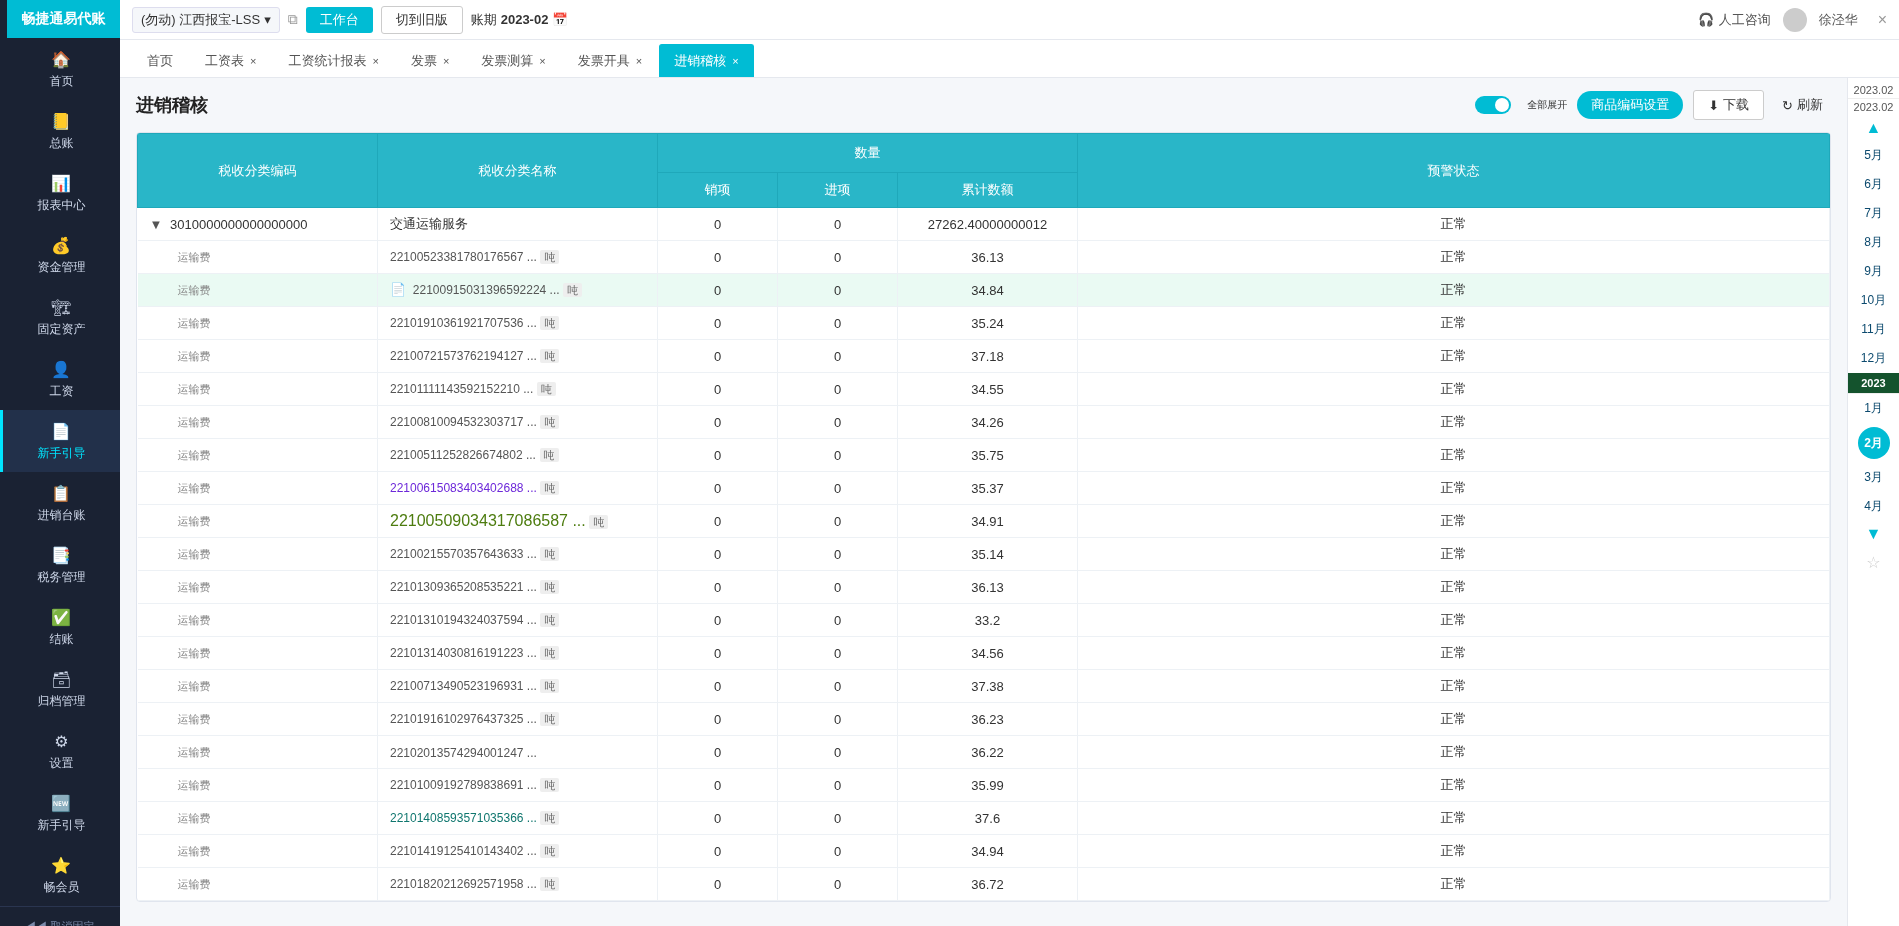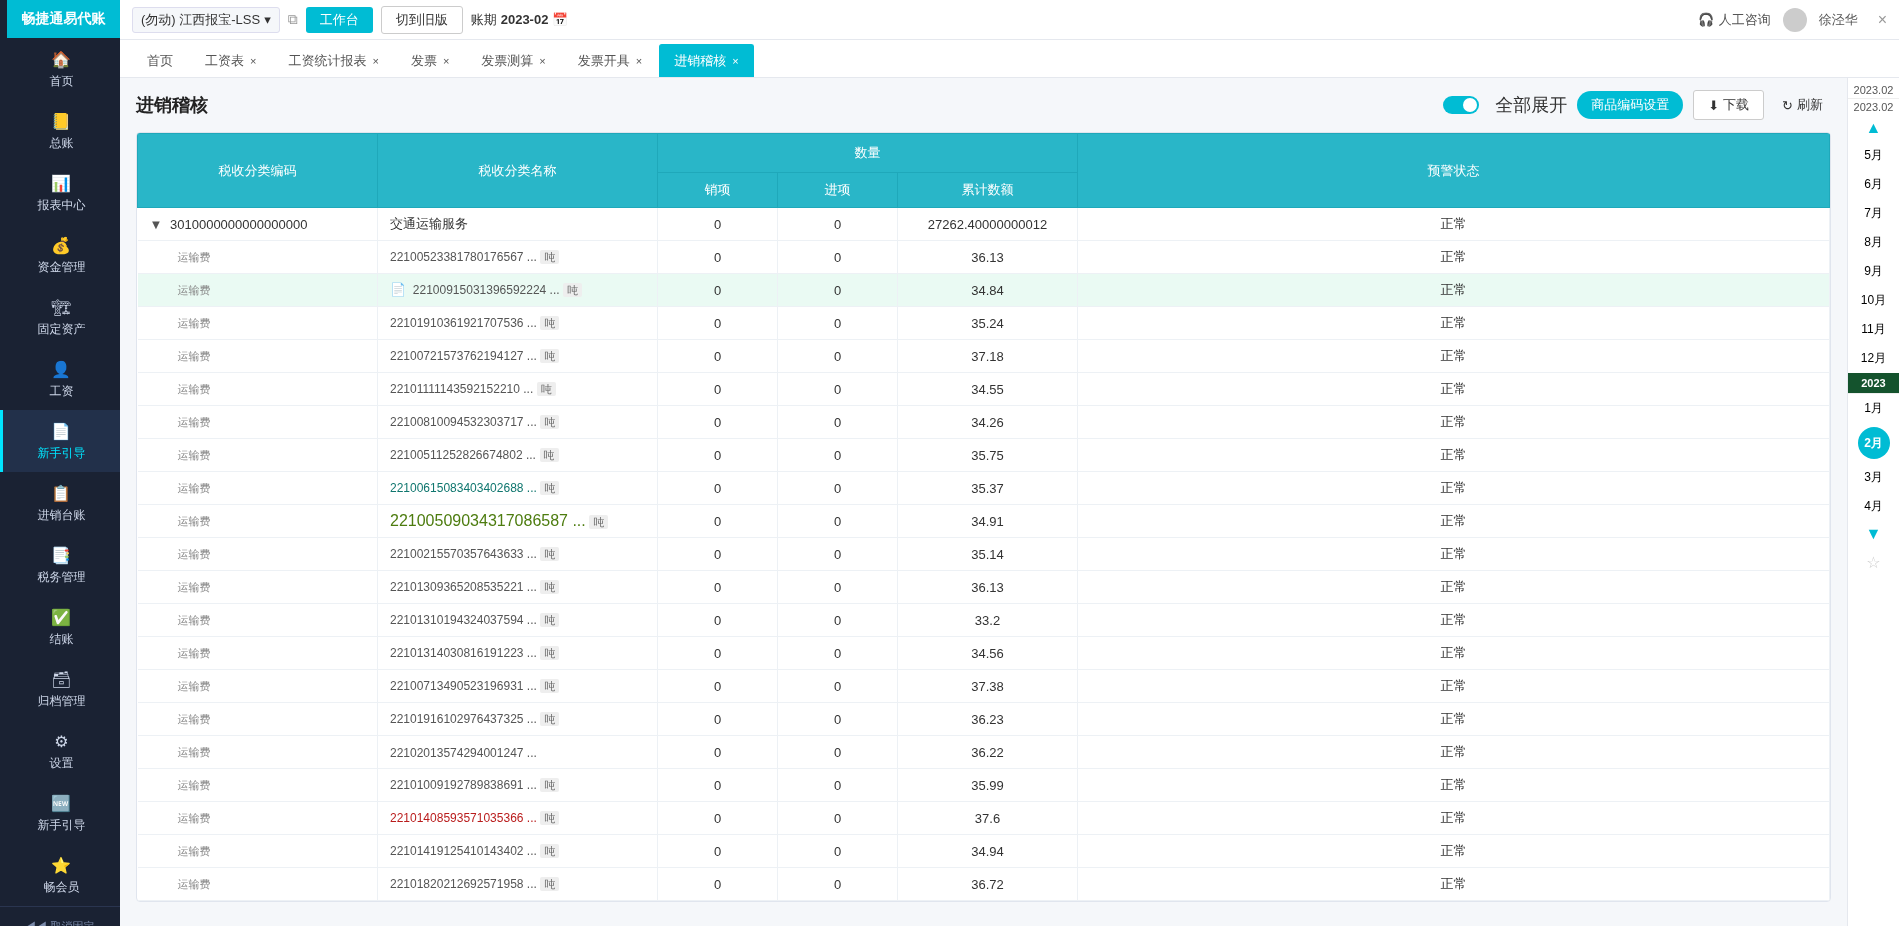"全部展开" .toggle-label { font-size: 18px -> 10px }
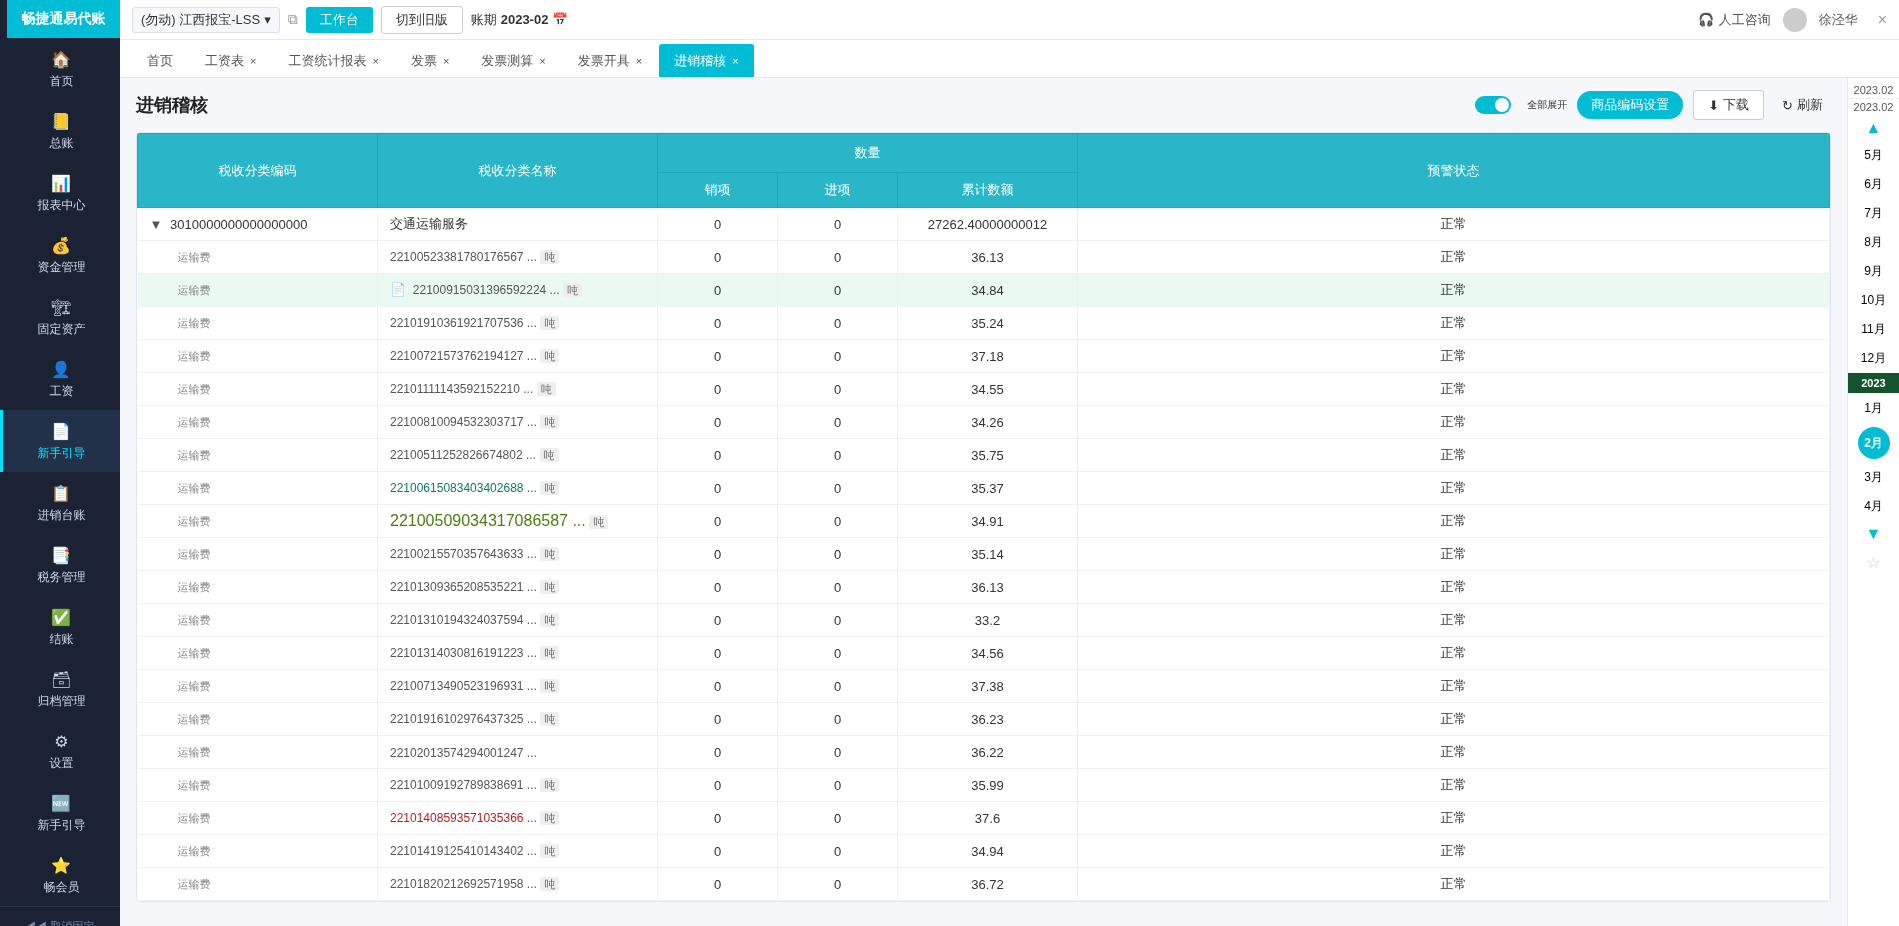"5月" .cal-month { color: #000000 -> #0c4a6e }
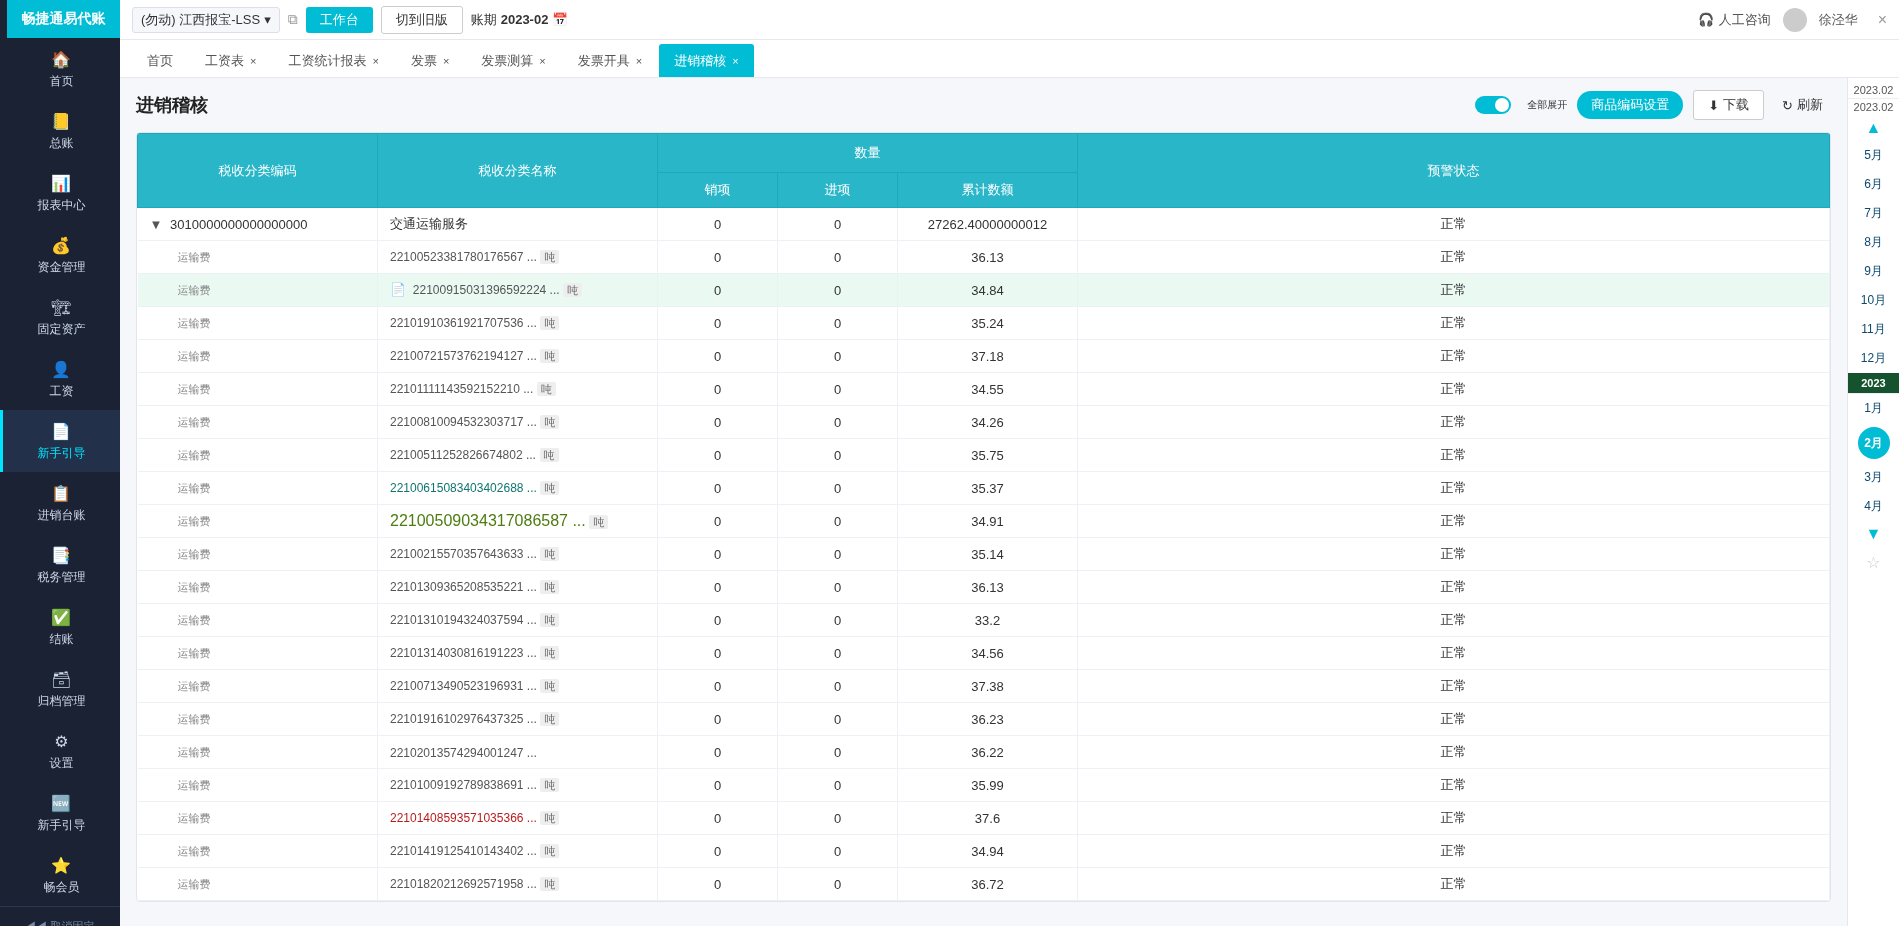"22100615083403402688 ..." span { color: #0f766e -> #6d28d9 }
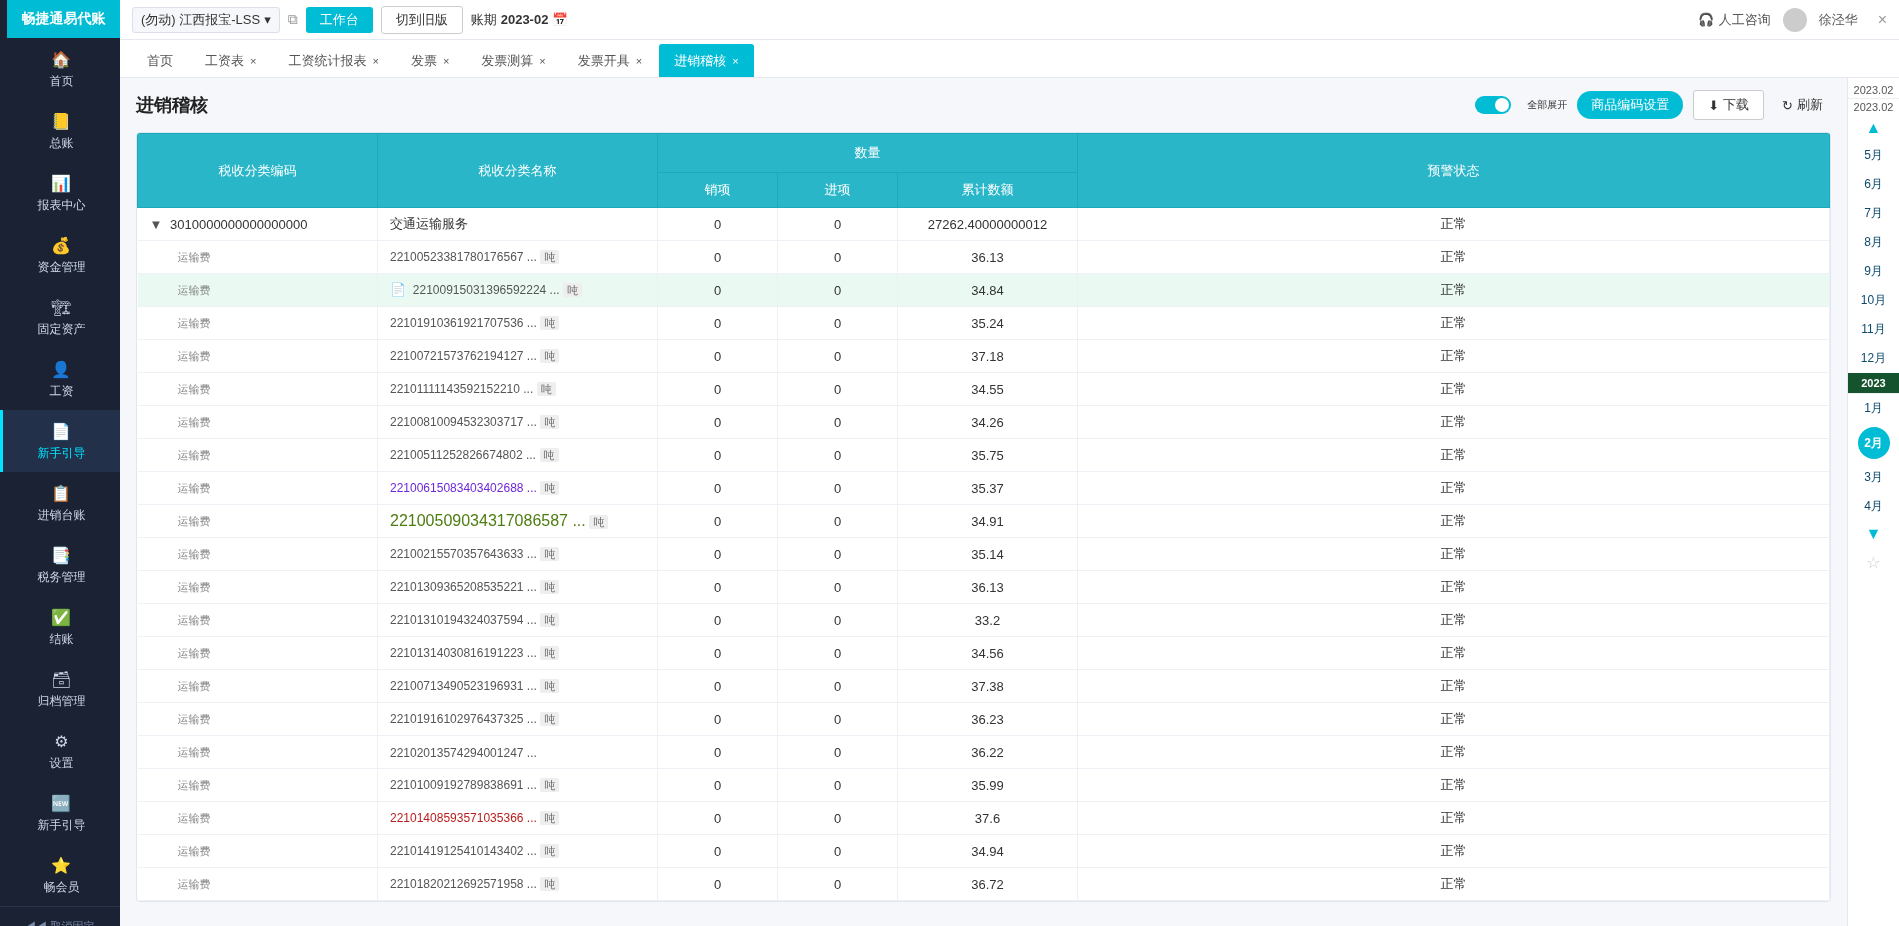"22101408593571035366 ..." span { color: #b91c1c -> #0f766e }
